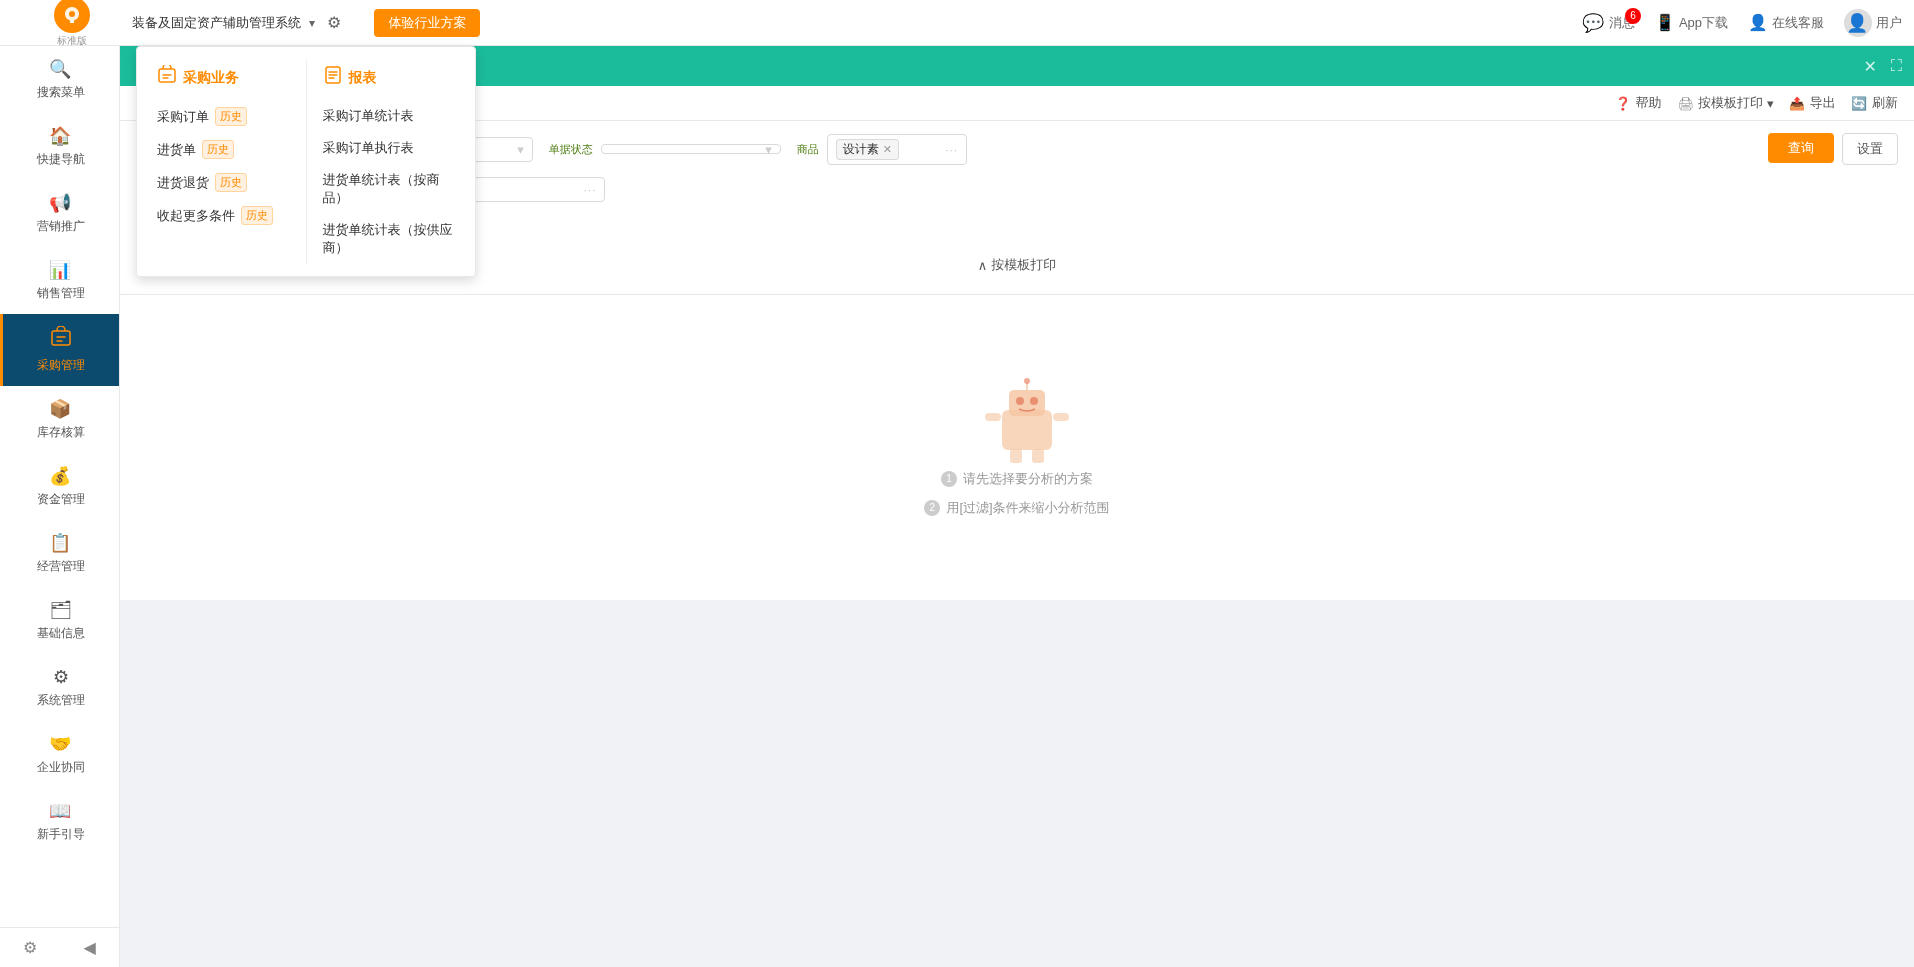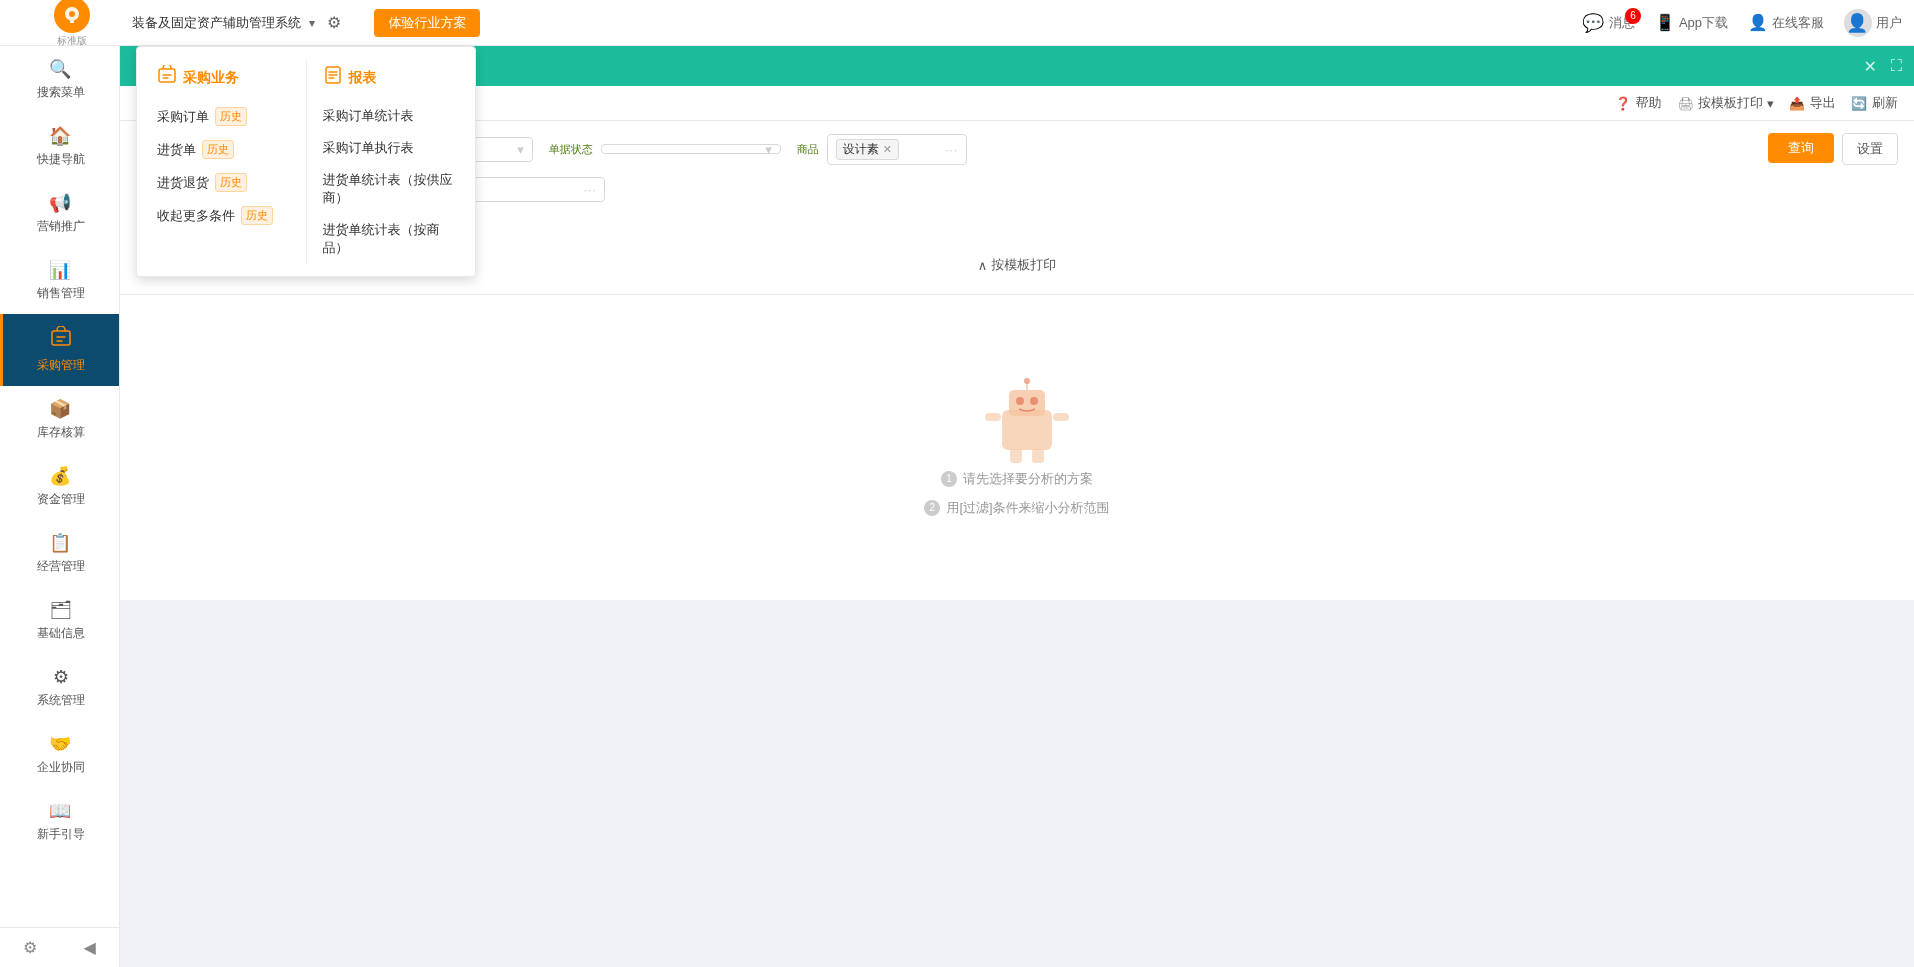"进货单统计表（按供应商）" div.dropdown-menu-item { order: before "进货单统计表（按商品）" -> after "进货单统计表（按商品）" }
